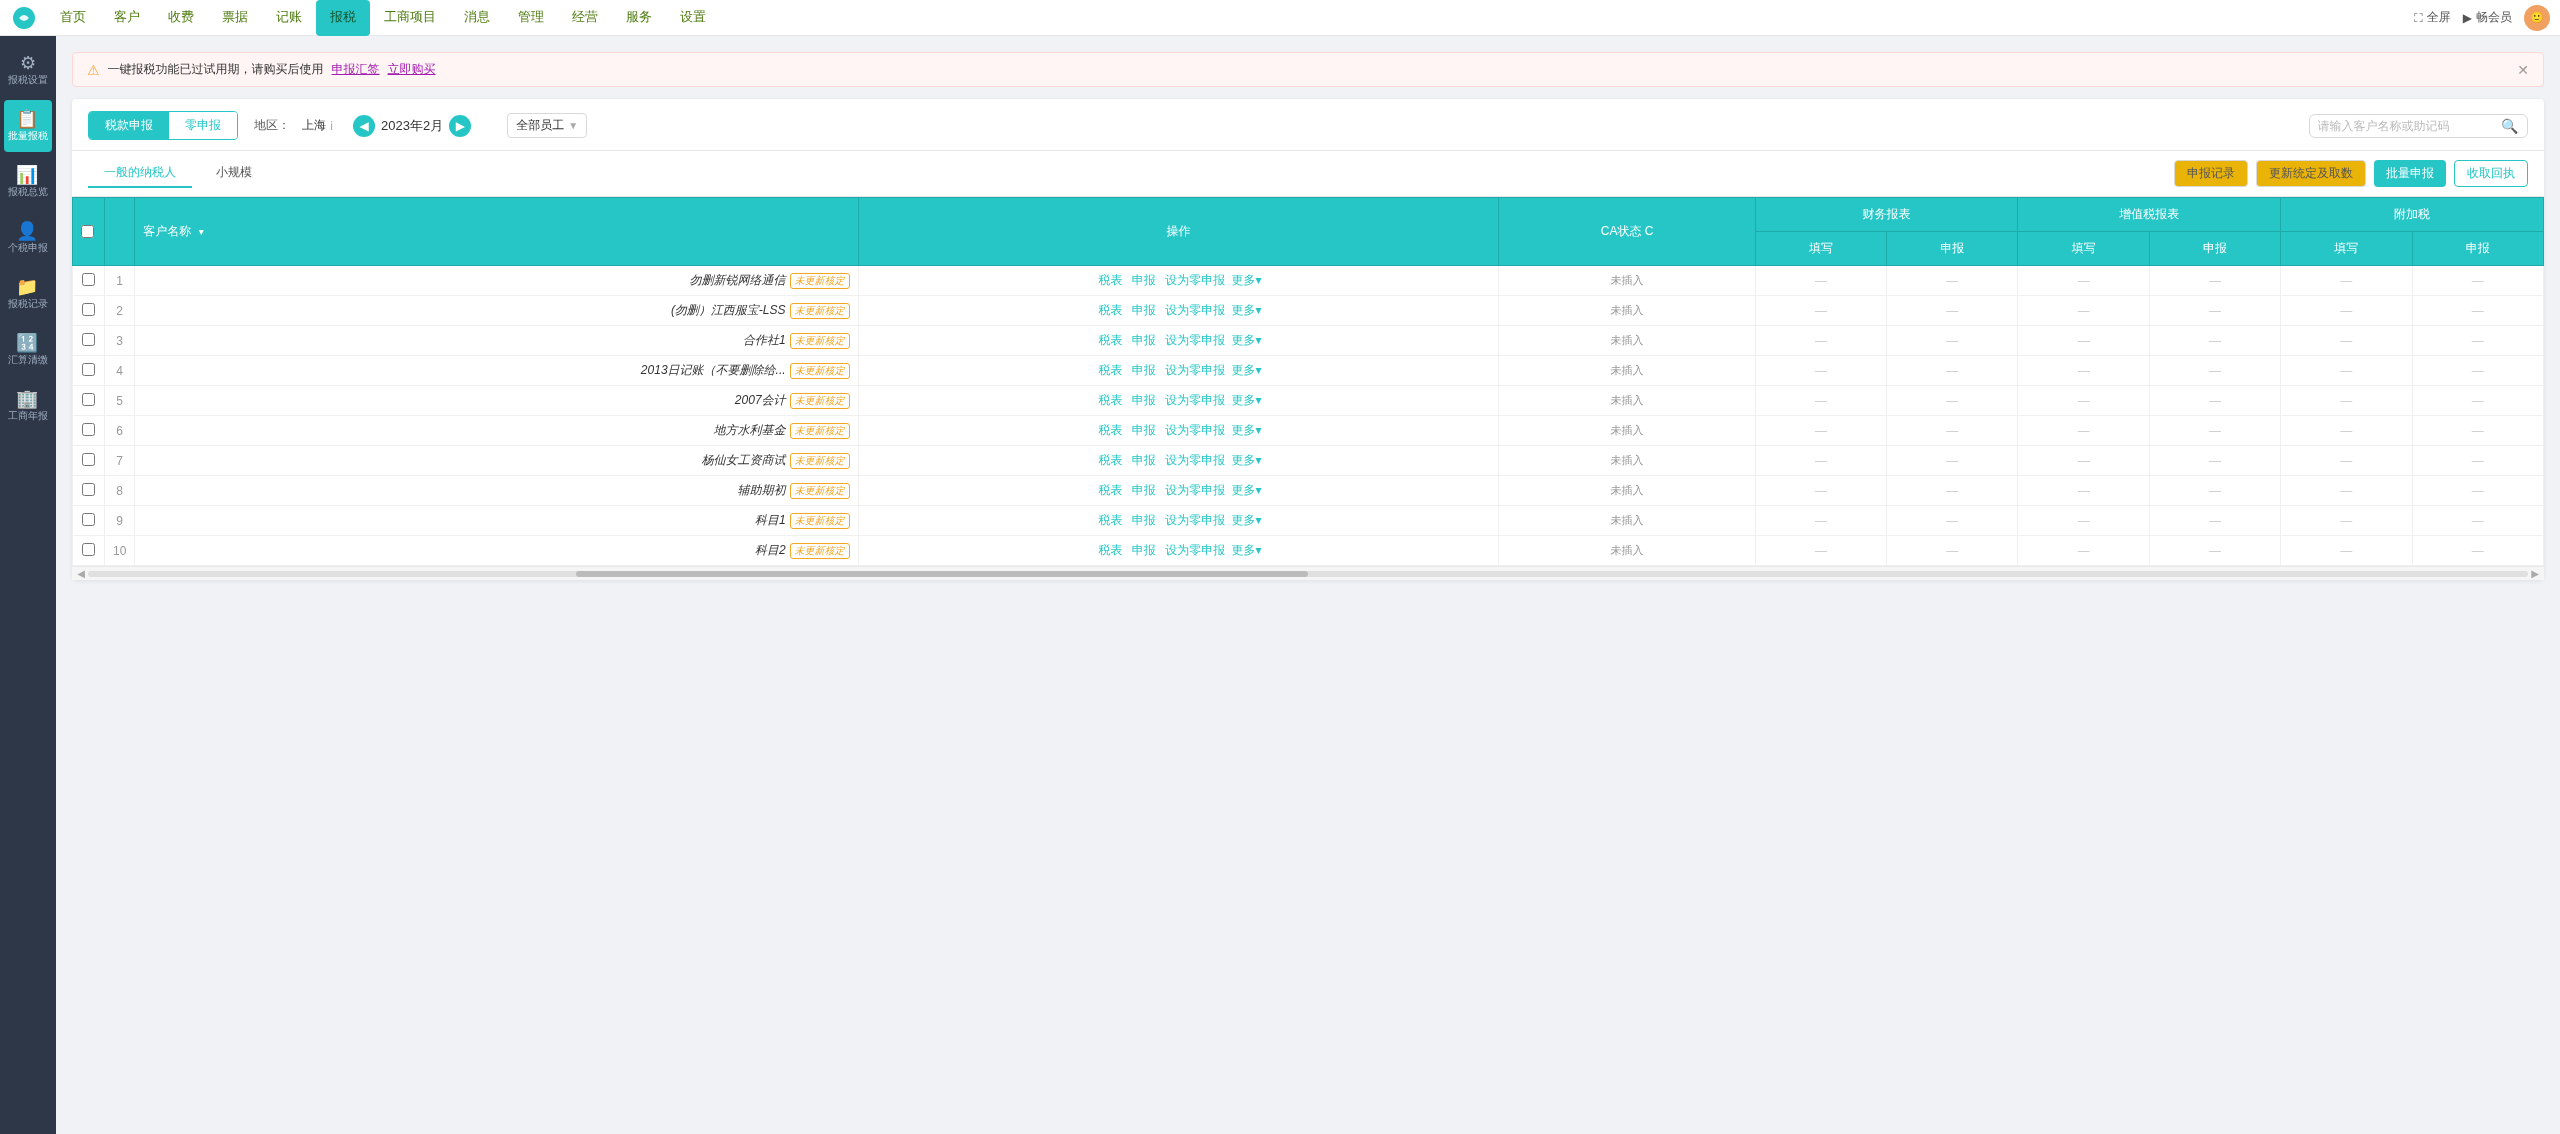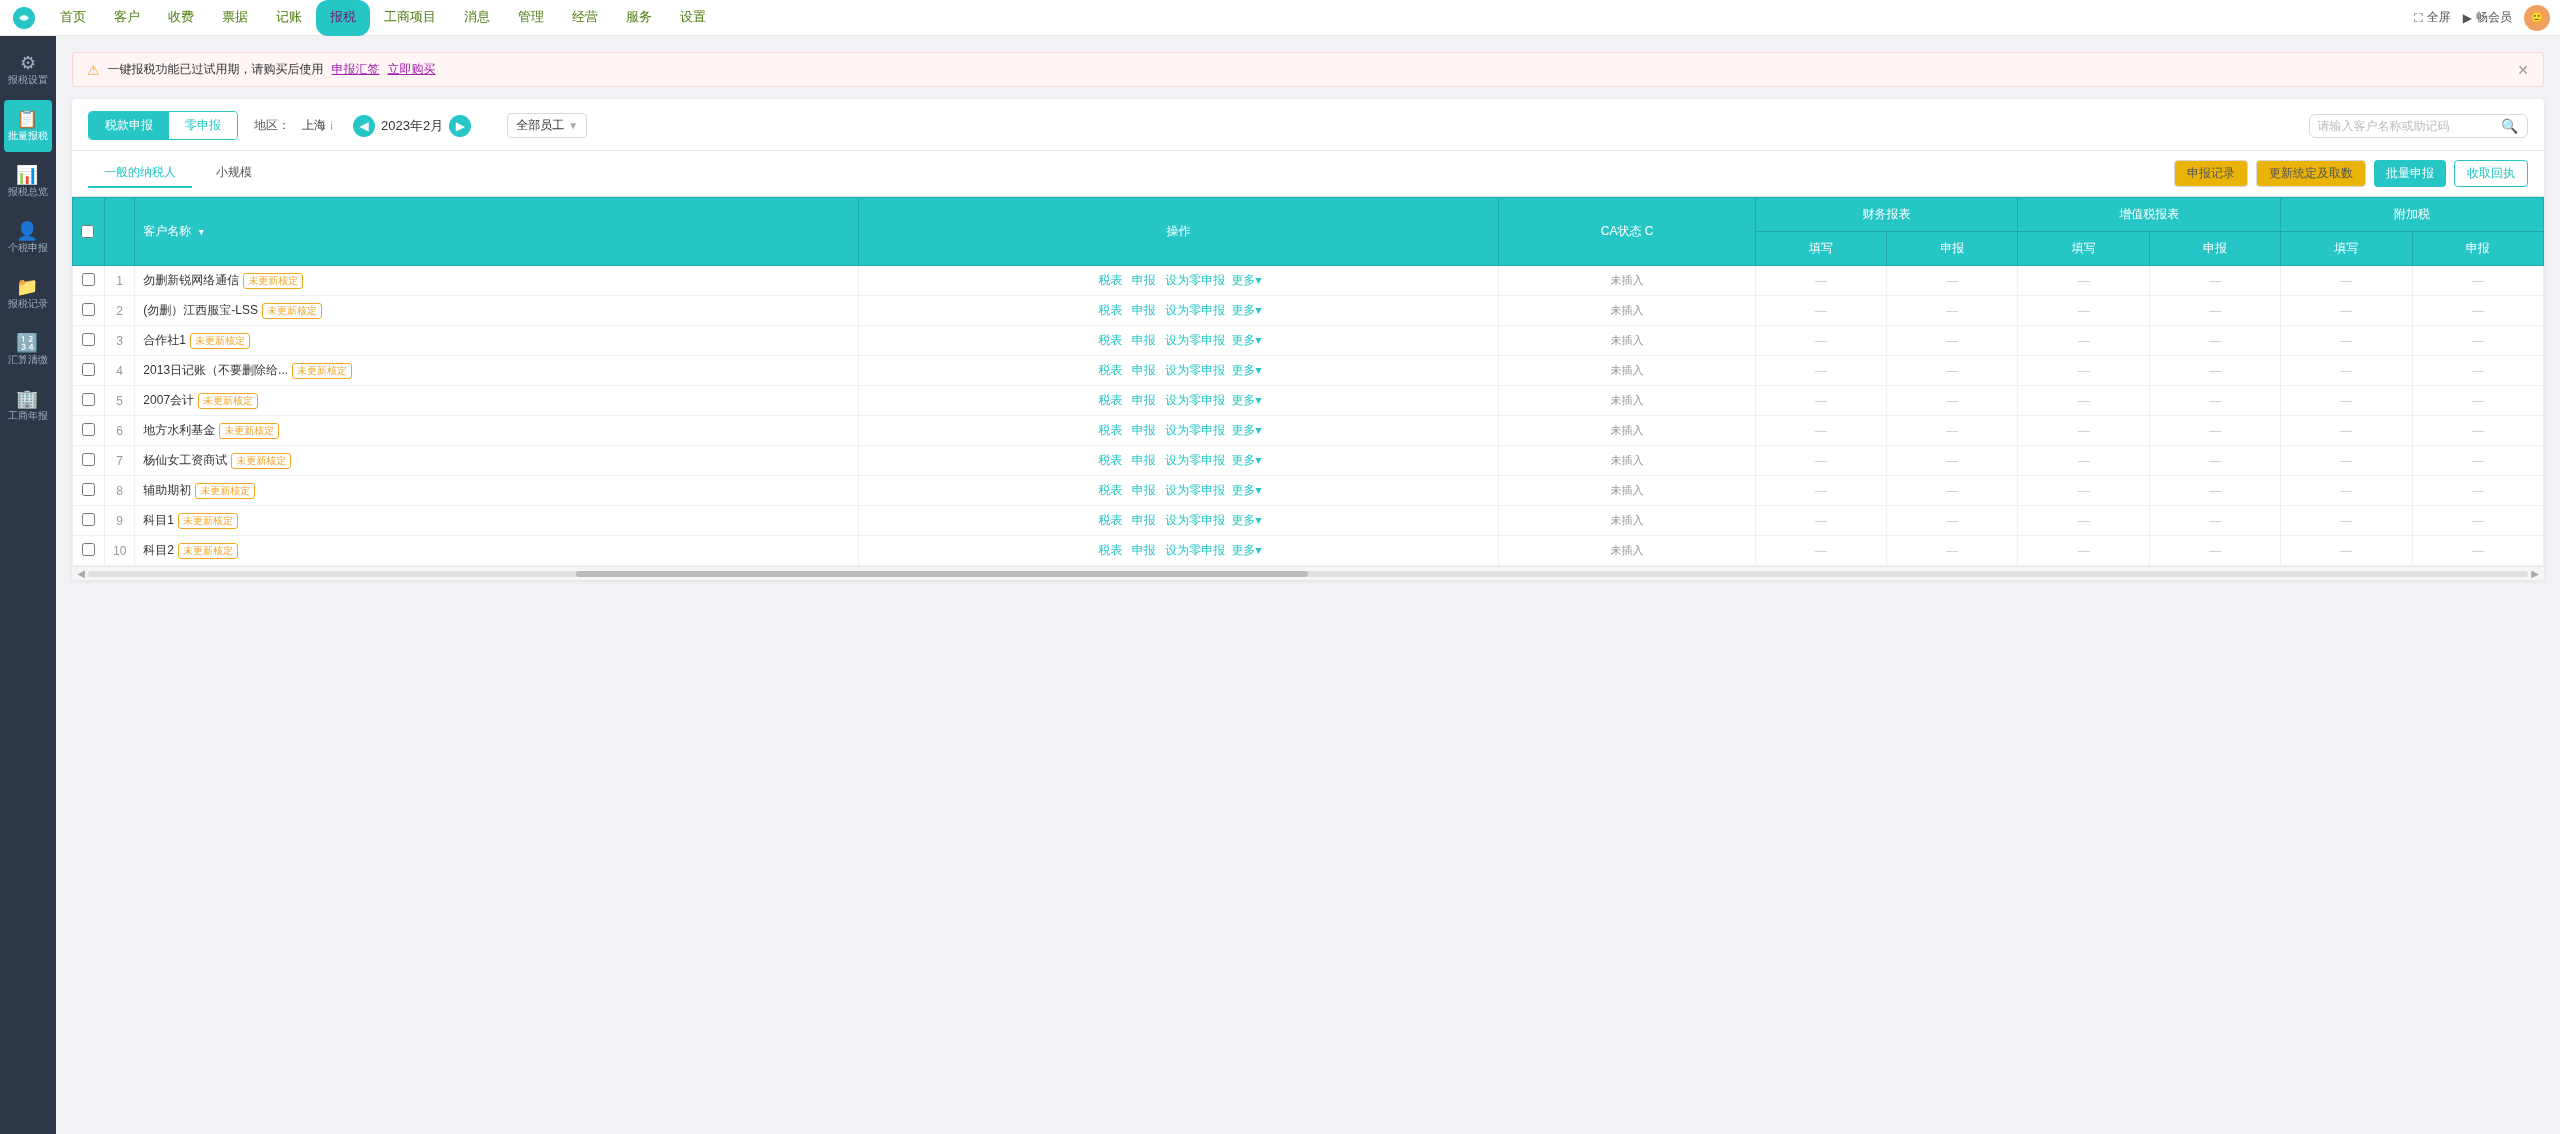"报税" .top-nav-item.active { border-radius: 12px -> 4px; color: #701a75 -> #14532d }
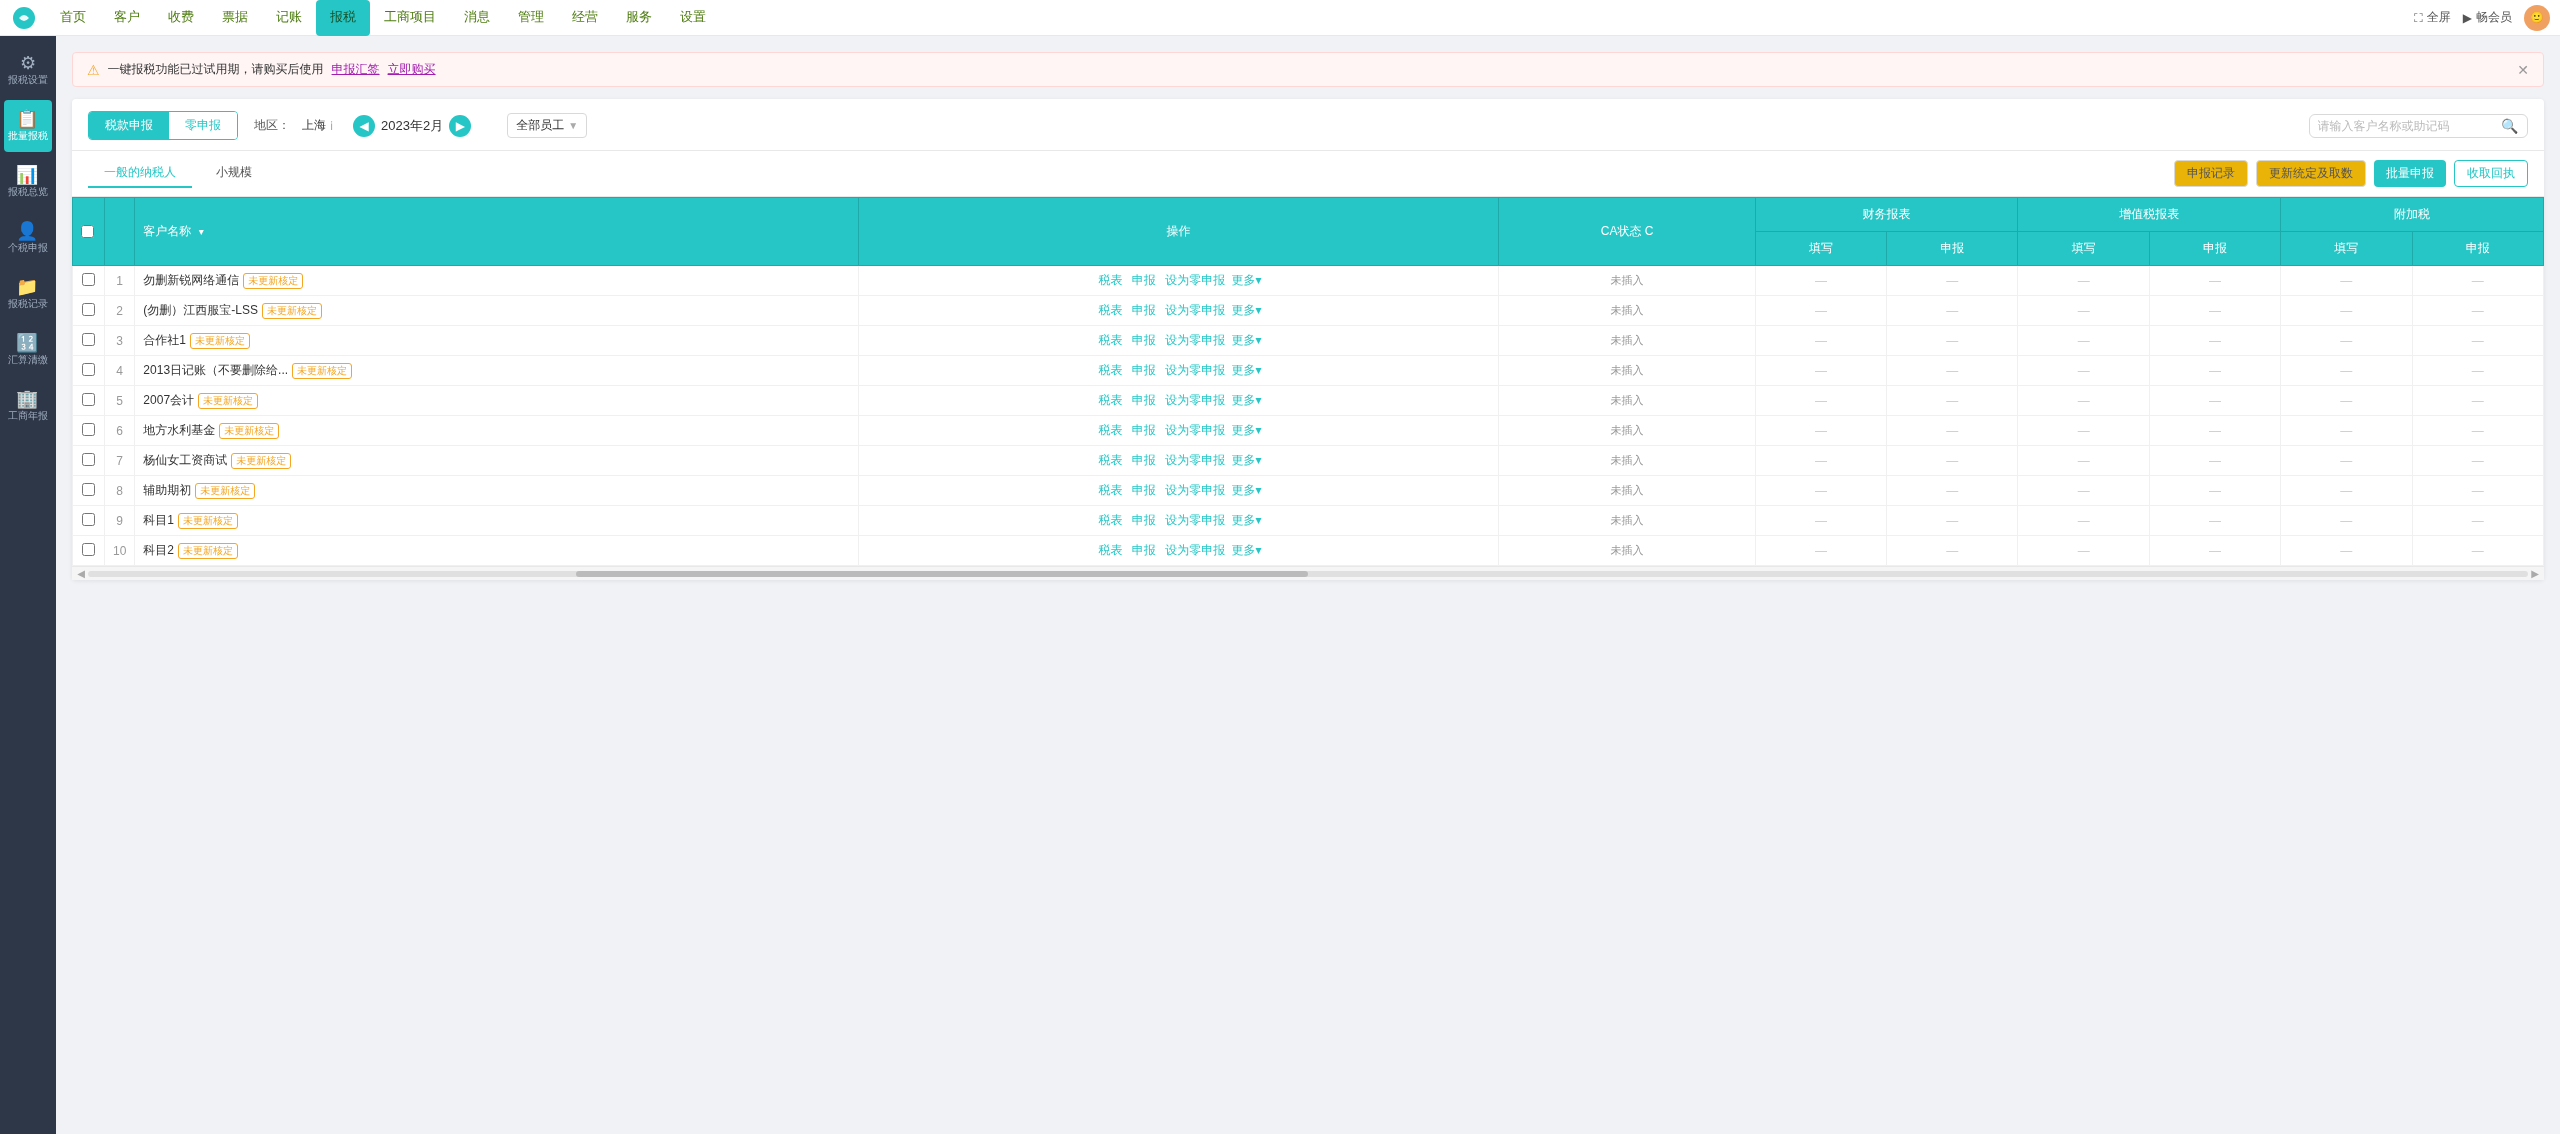"勿删新锐网络通信 未更新核定" tbody td.left { font-style: none -> italic; text-align: left -> right }
